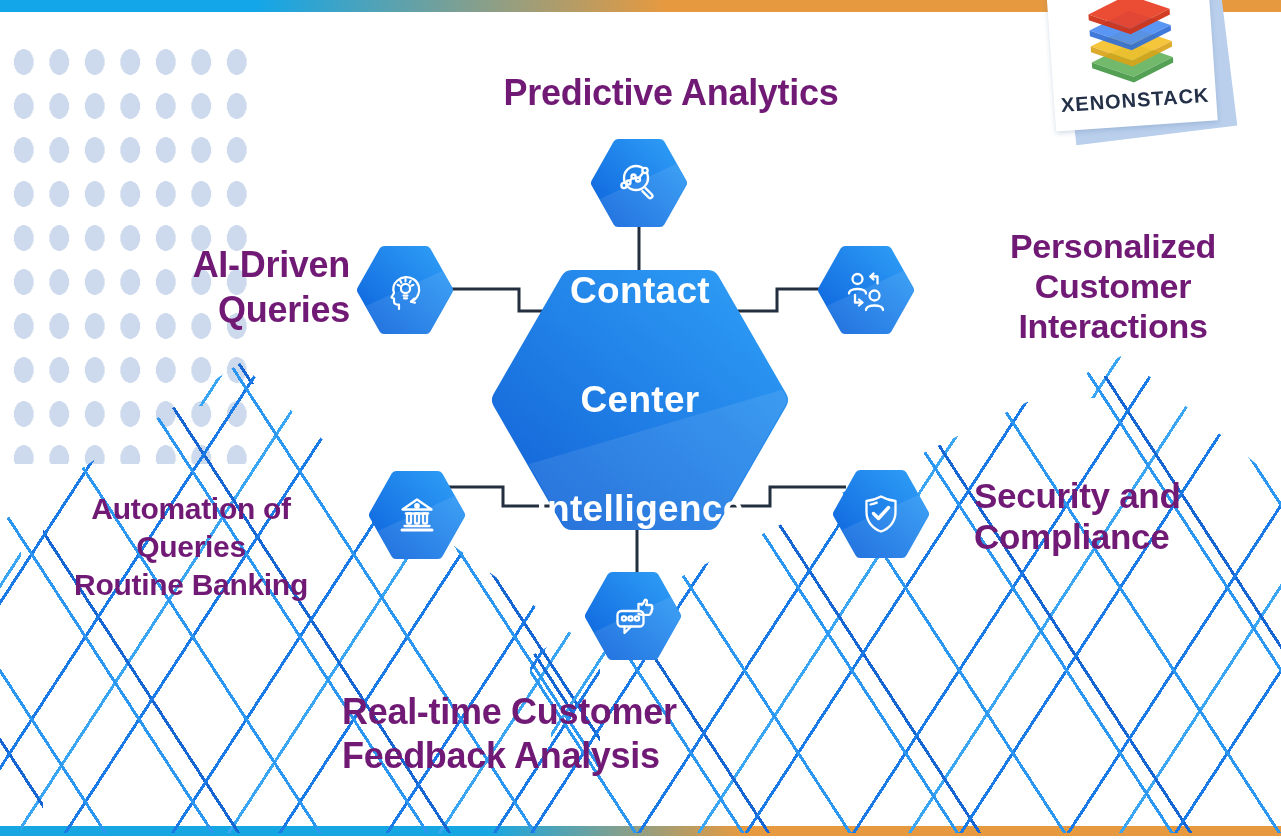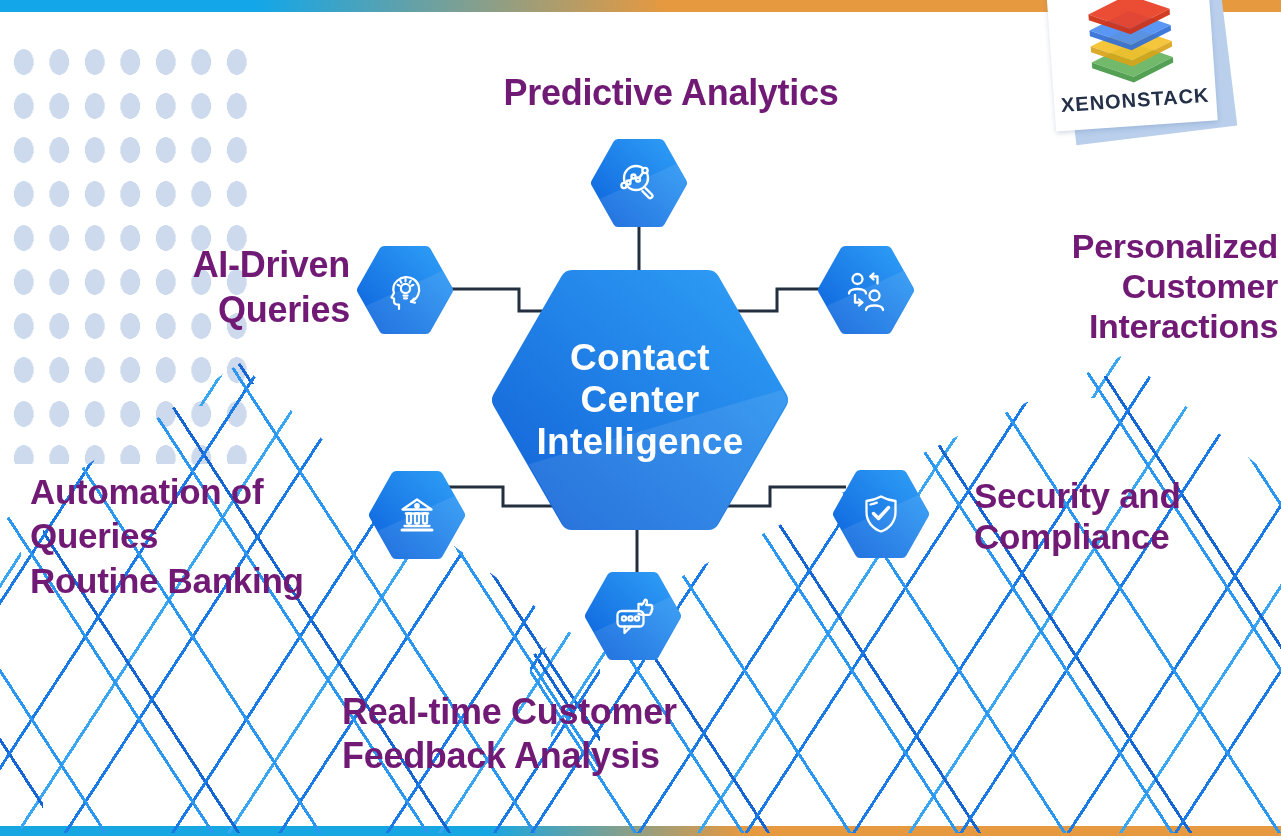"Personalized" .label-right-top { text-align: right -> center }
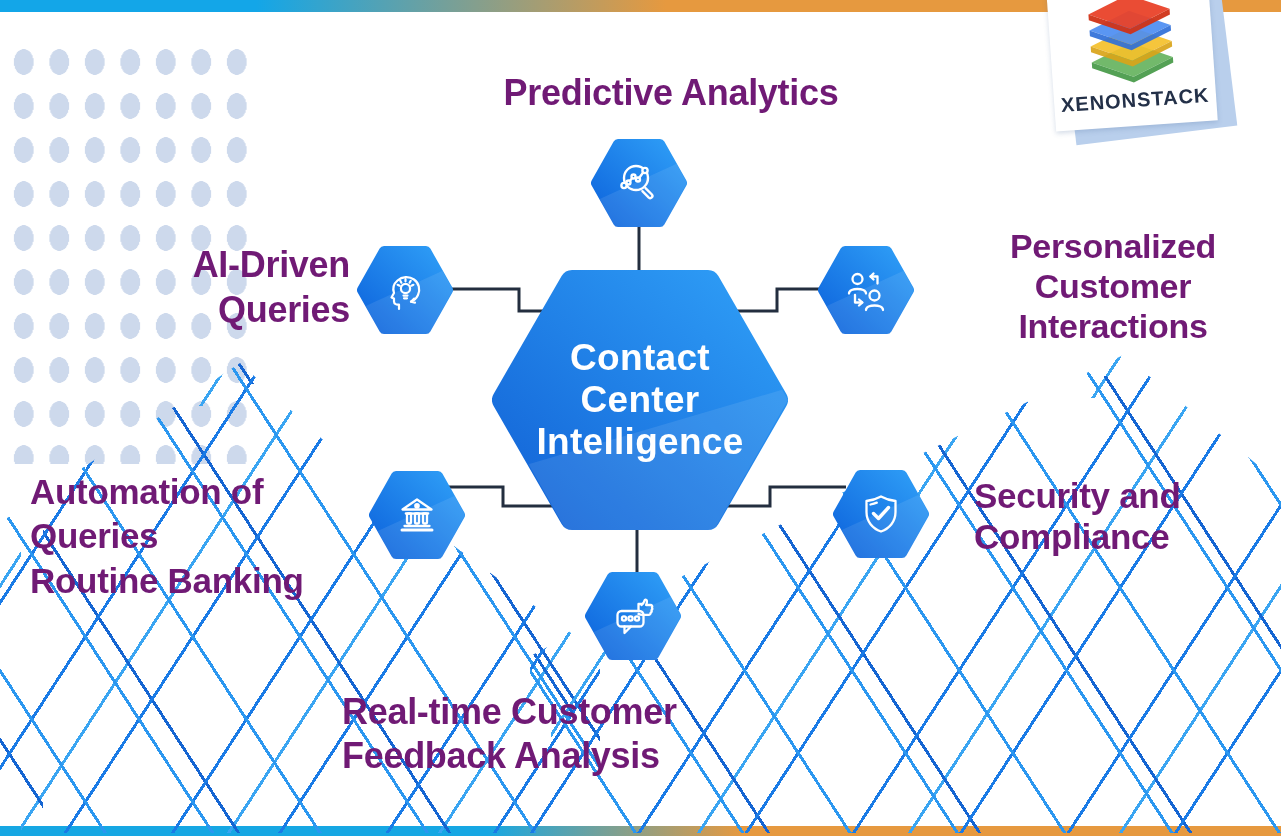"Contact" .center-text { justify-content: center -> space-between }
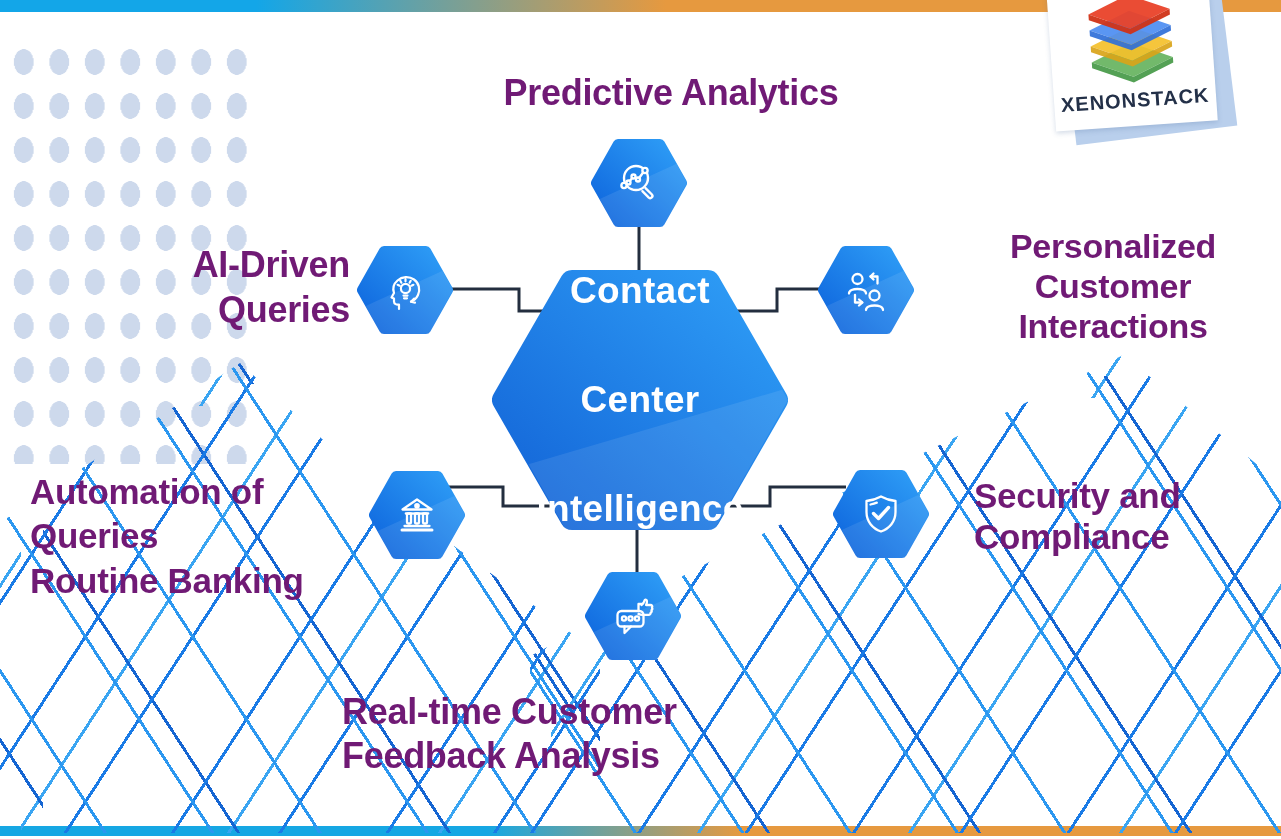"Automation of" .label-left-bottom { font-size: 35px -> 30px; text-align: left -> center; top: 470px -> 490px }
